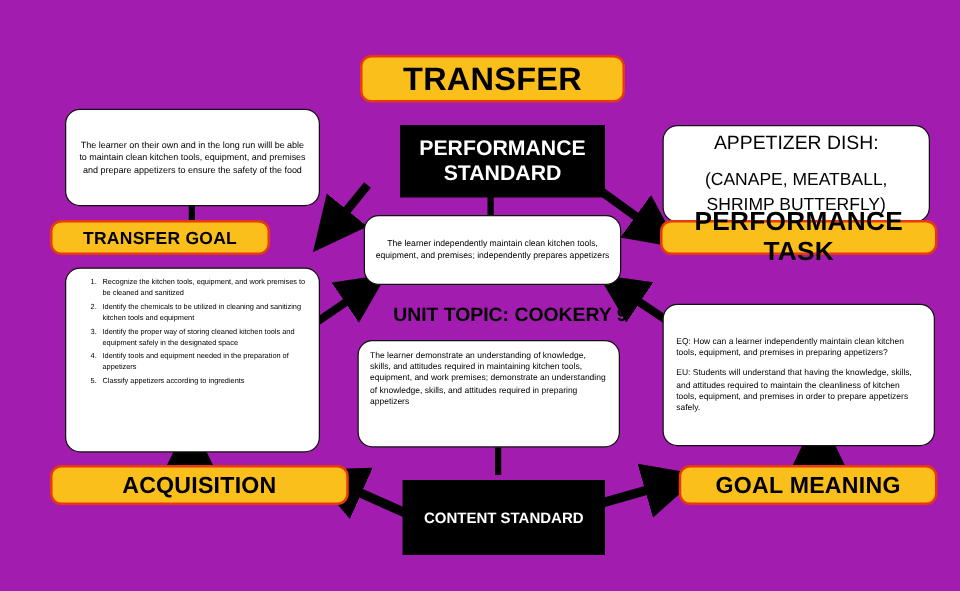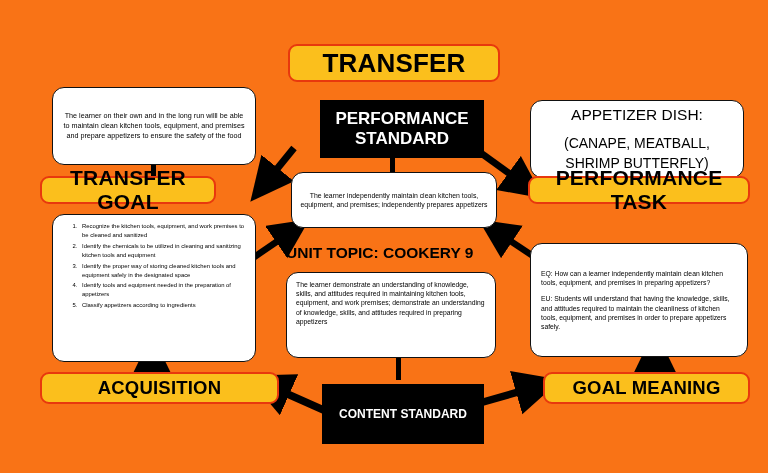"TRANSFER" #stage { background: #f97316 -> #a21caf }
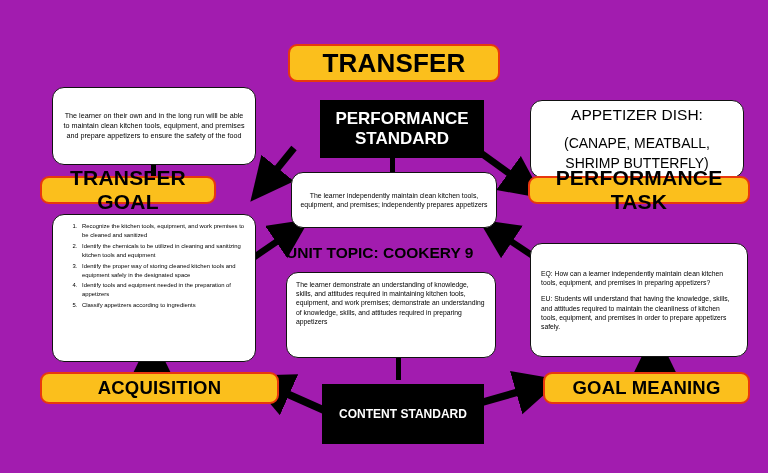"TRANSFER GOAL" div.node { font-size: 21px -> 14px; justify-content: flex-end -> none }
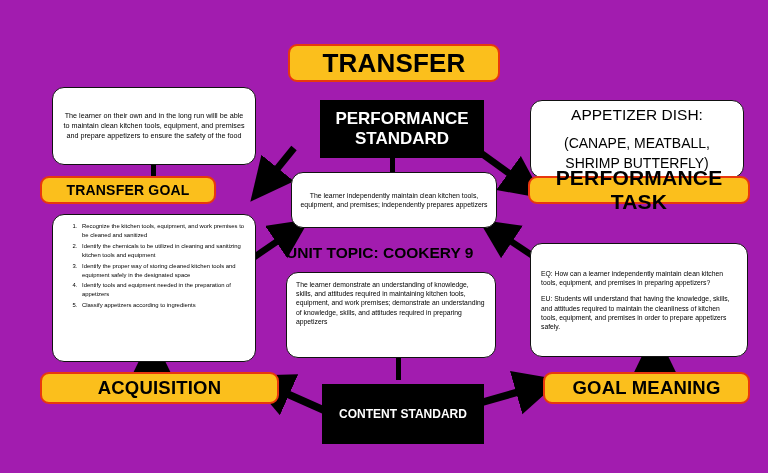"UNIT TOPIC: COOKERY 9" .plain { text-align: left -> right }
